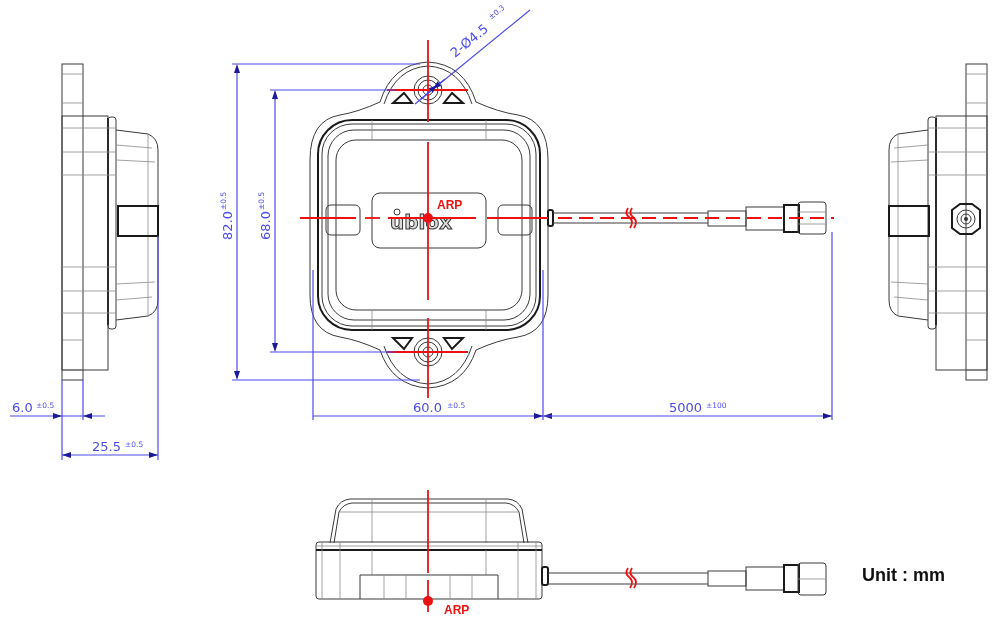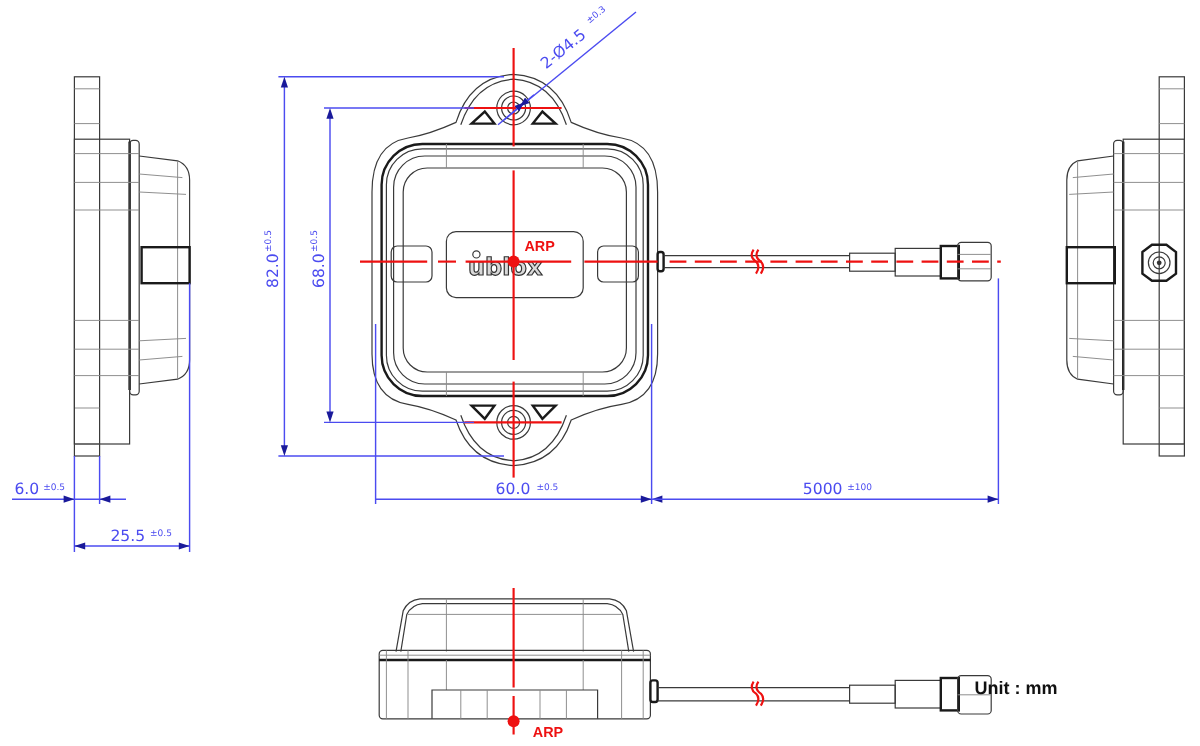"Unit : mm" .unit { font-size: 15px -> 18px; left: 812px -> 862px }
